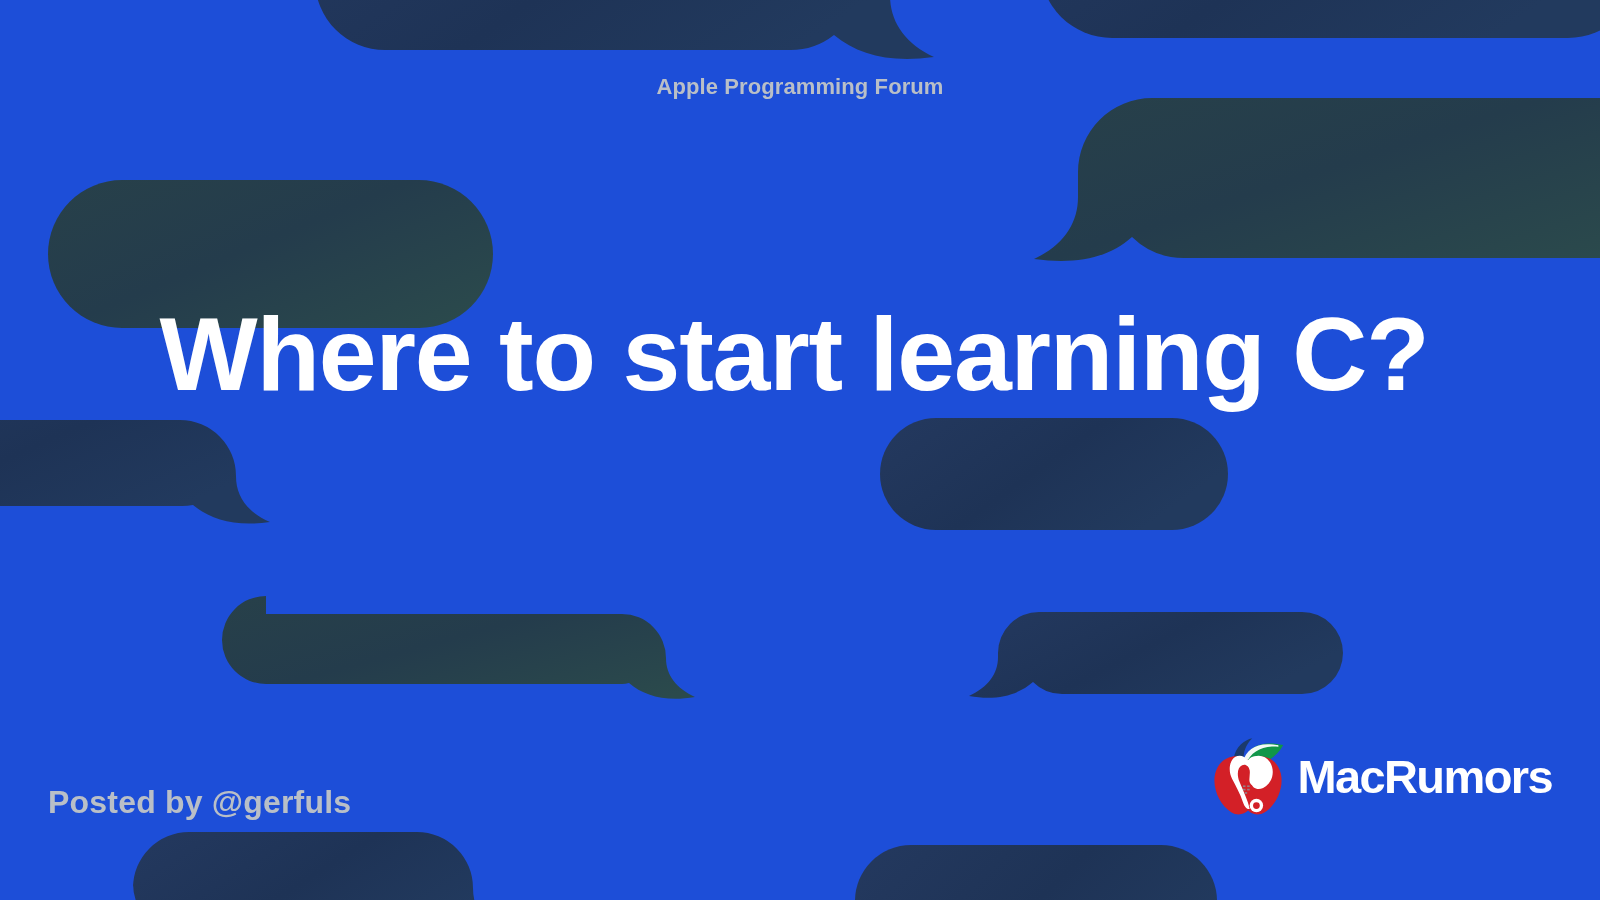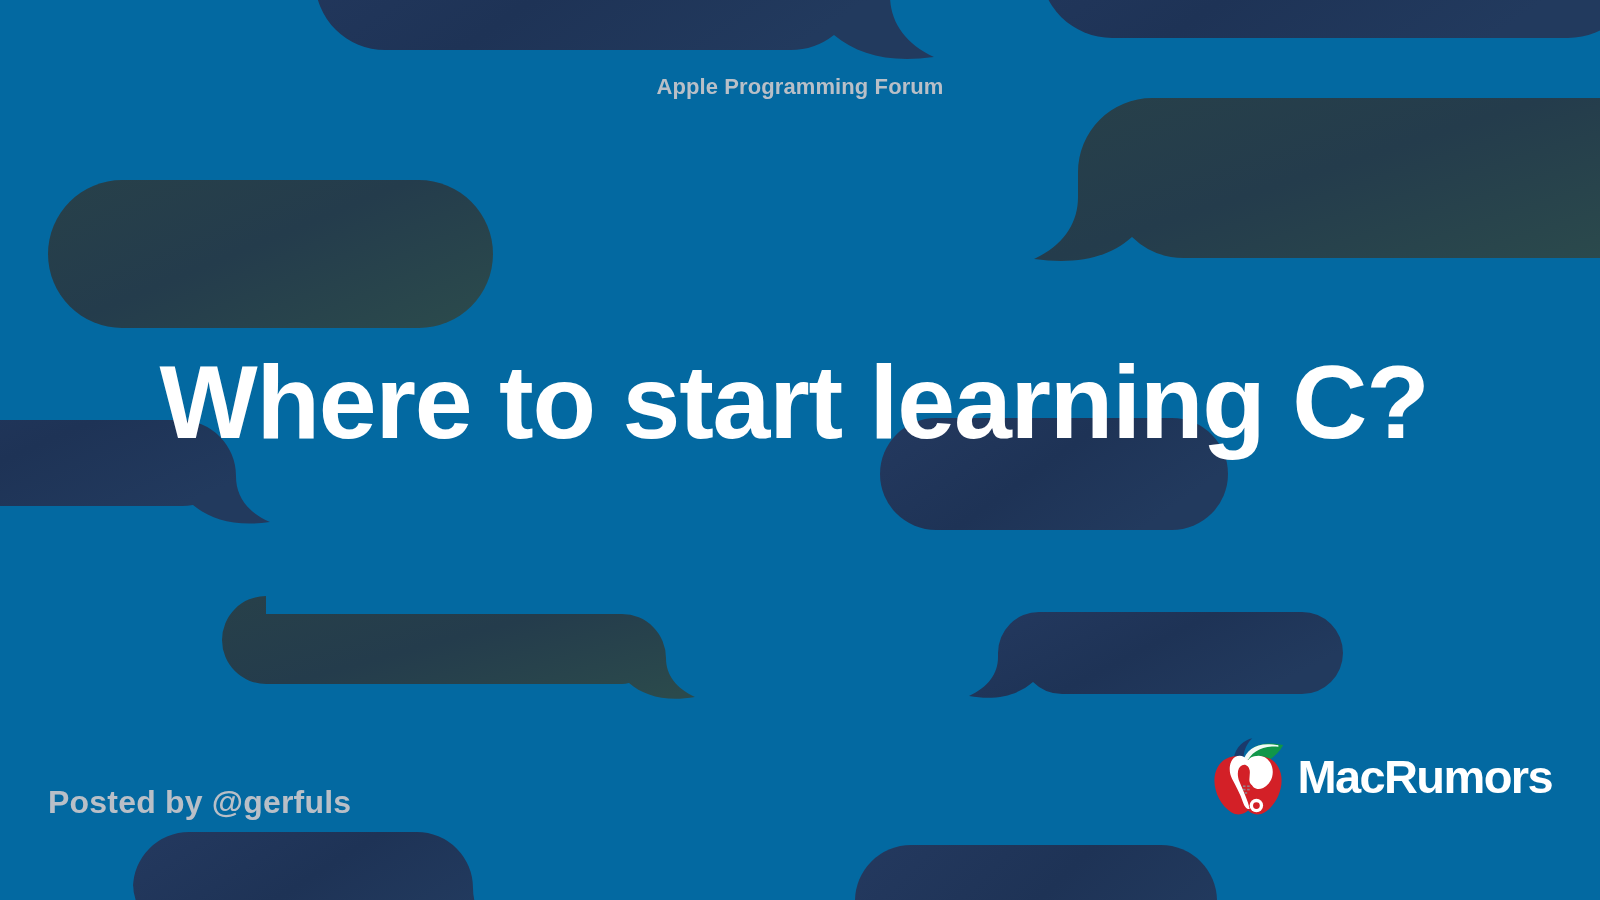"Apple Programming Forum" #card { background: #0369a1 -> #1d4ed8 }
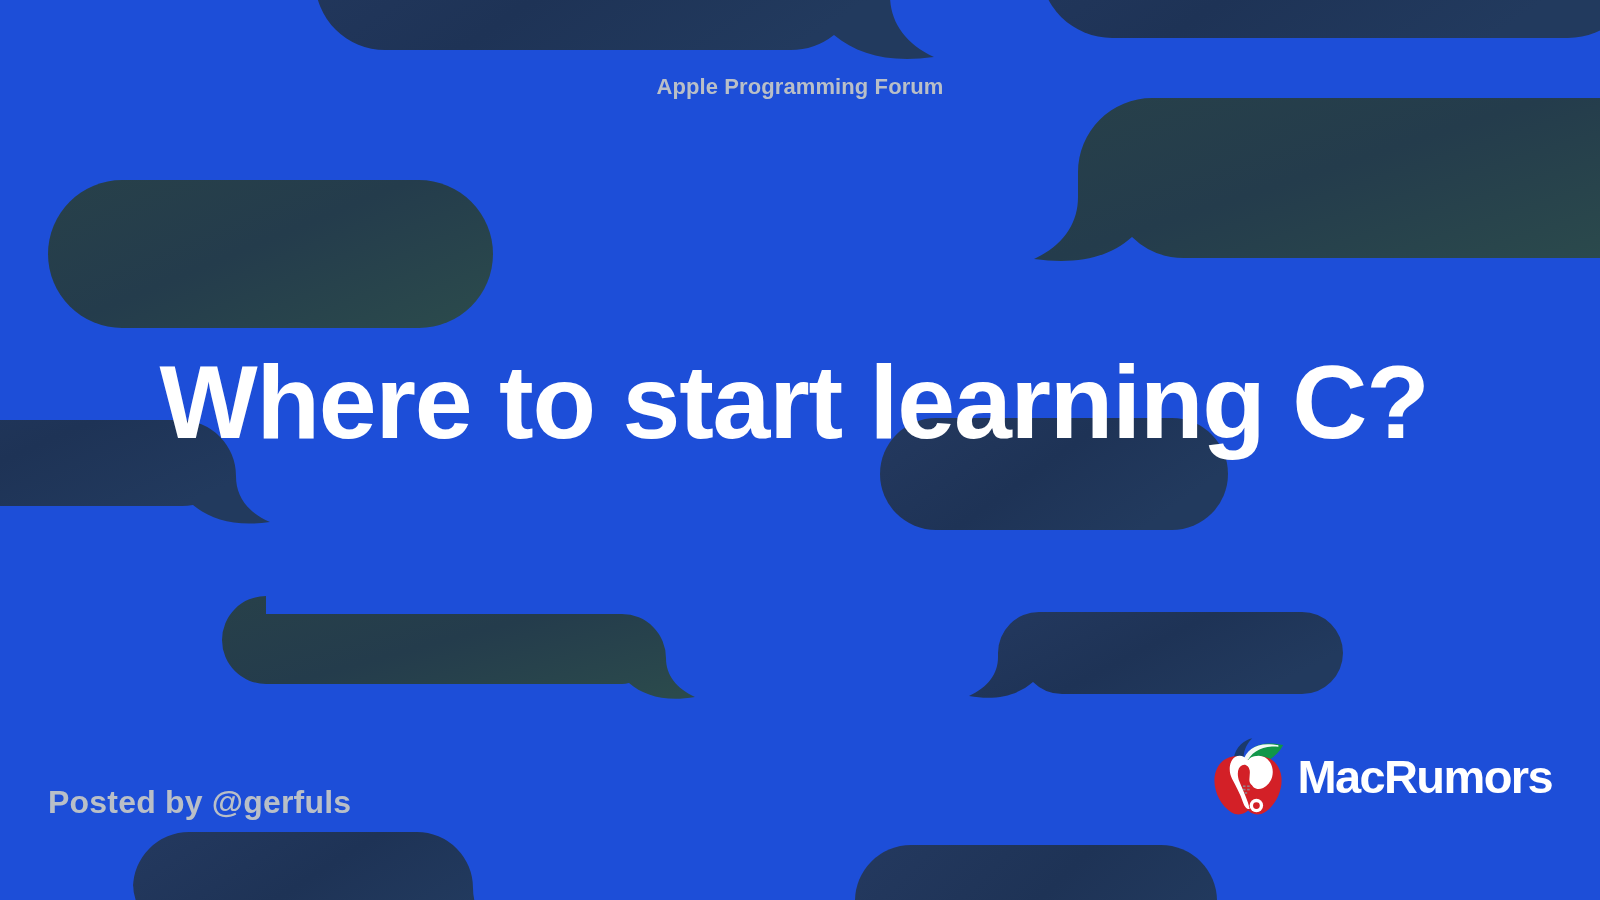"Where to start learning C?" .title { margin-top: 48px -> none }
